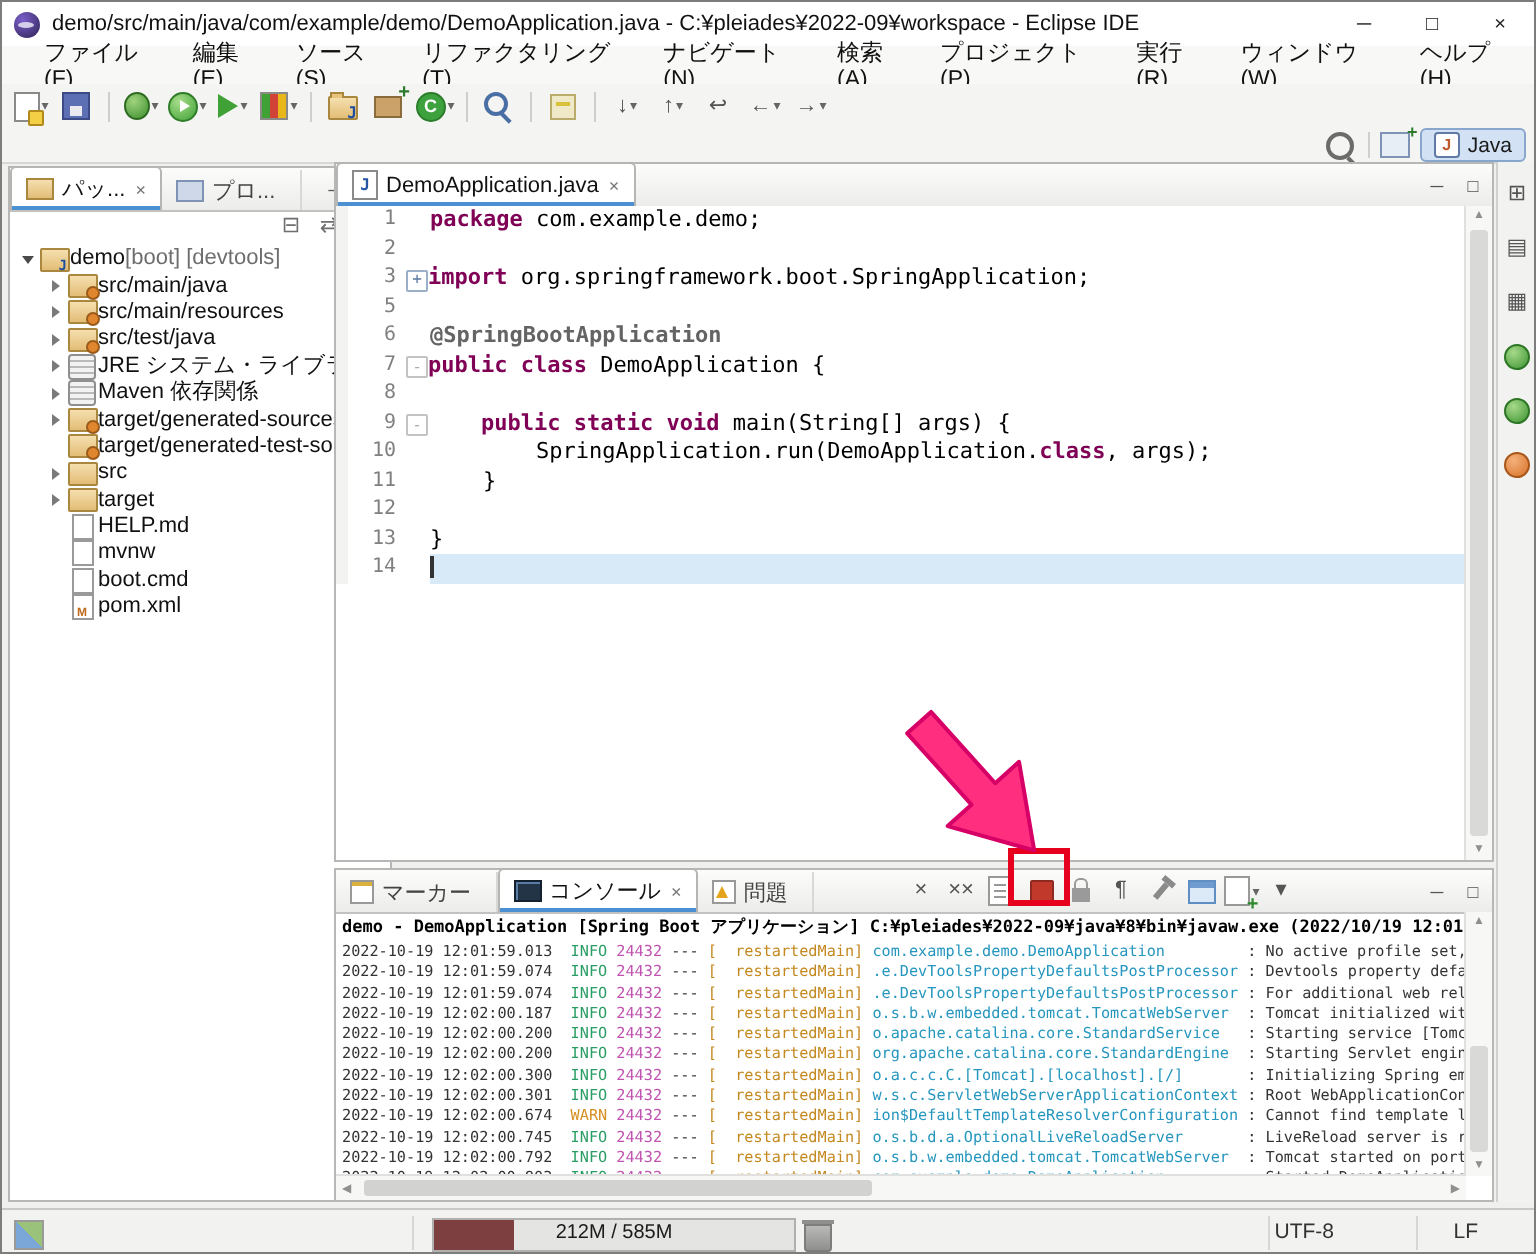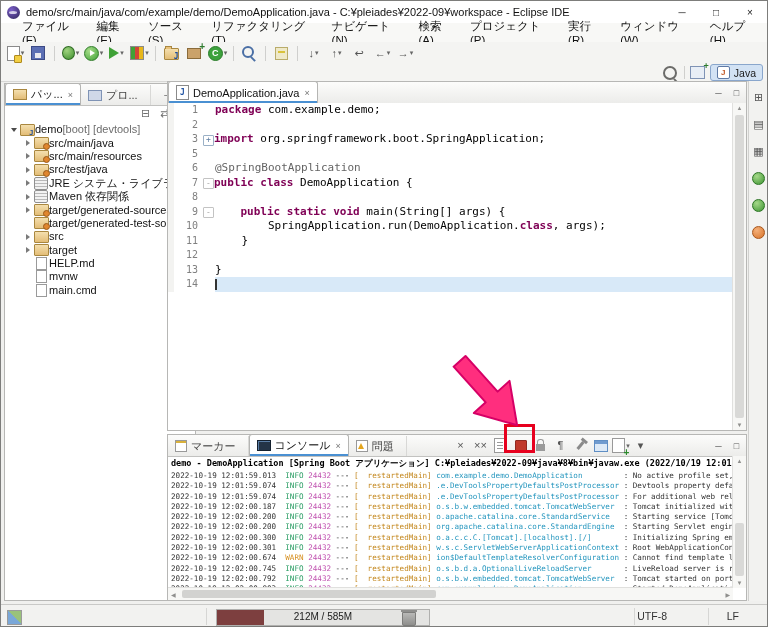"@SpringBootApplication" .ann { font-weight: none -> bold }
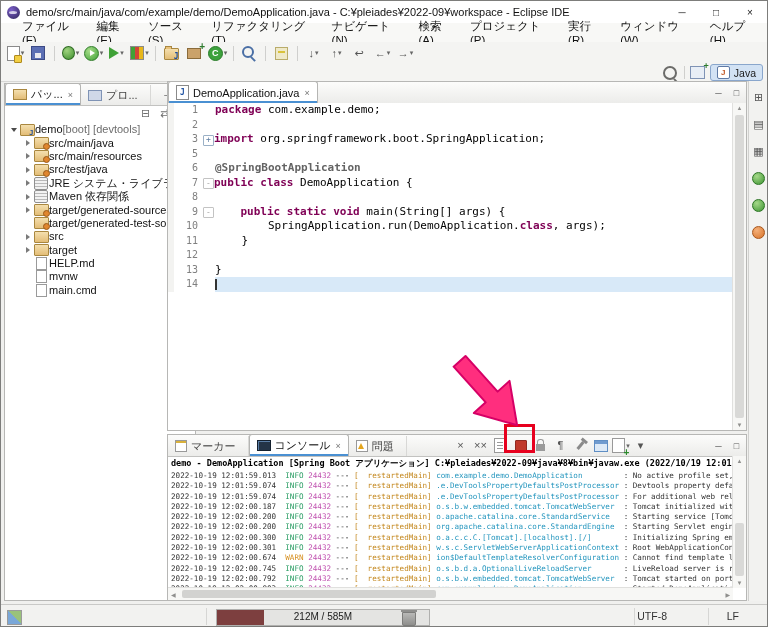"main.cmd" span.tlabel { text: main.cmd -> boot.cmd }
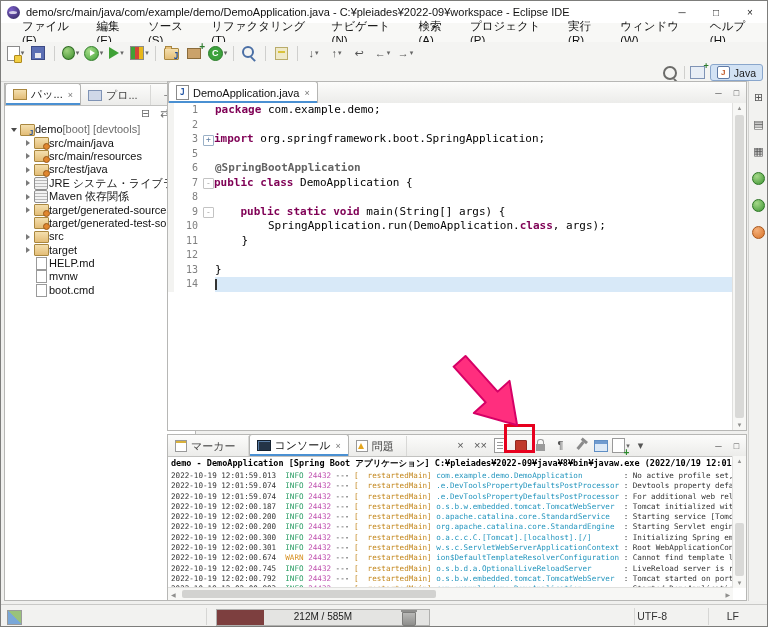"pom.xml" div.trow { html: none -> <div> <span></span> <span> <span></span> </span> <span>pom.xml</span> <span></span> </div> }
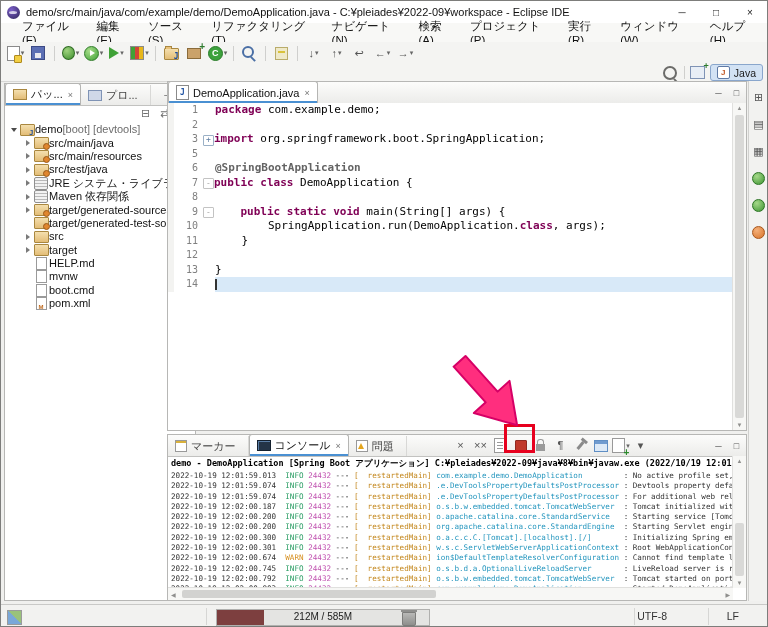"212M / 585M" .mem { padding-left: 32px -> none }
